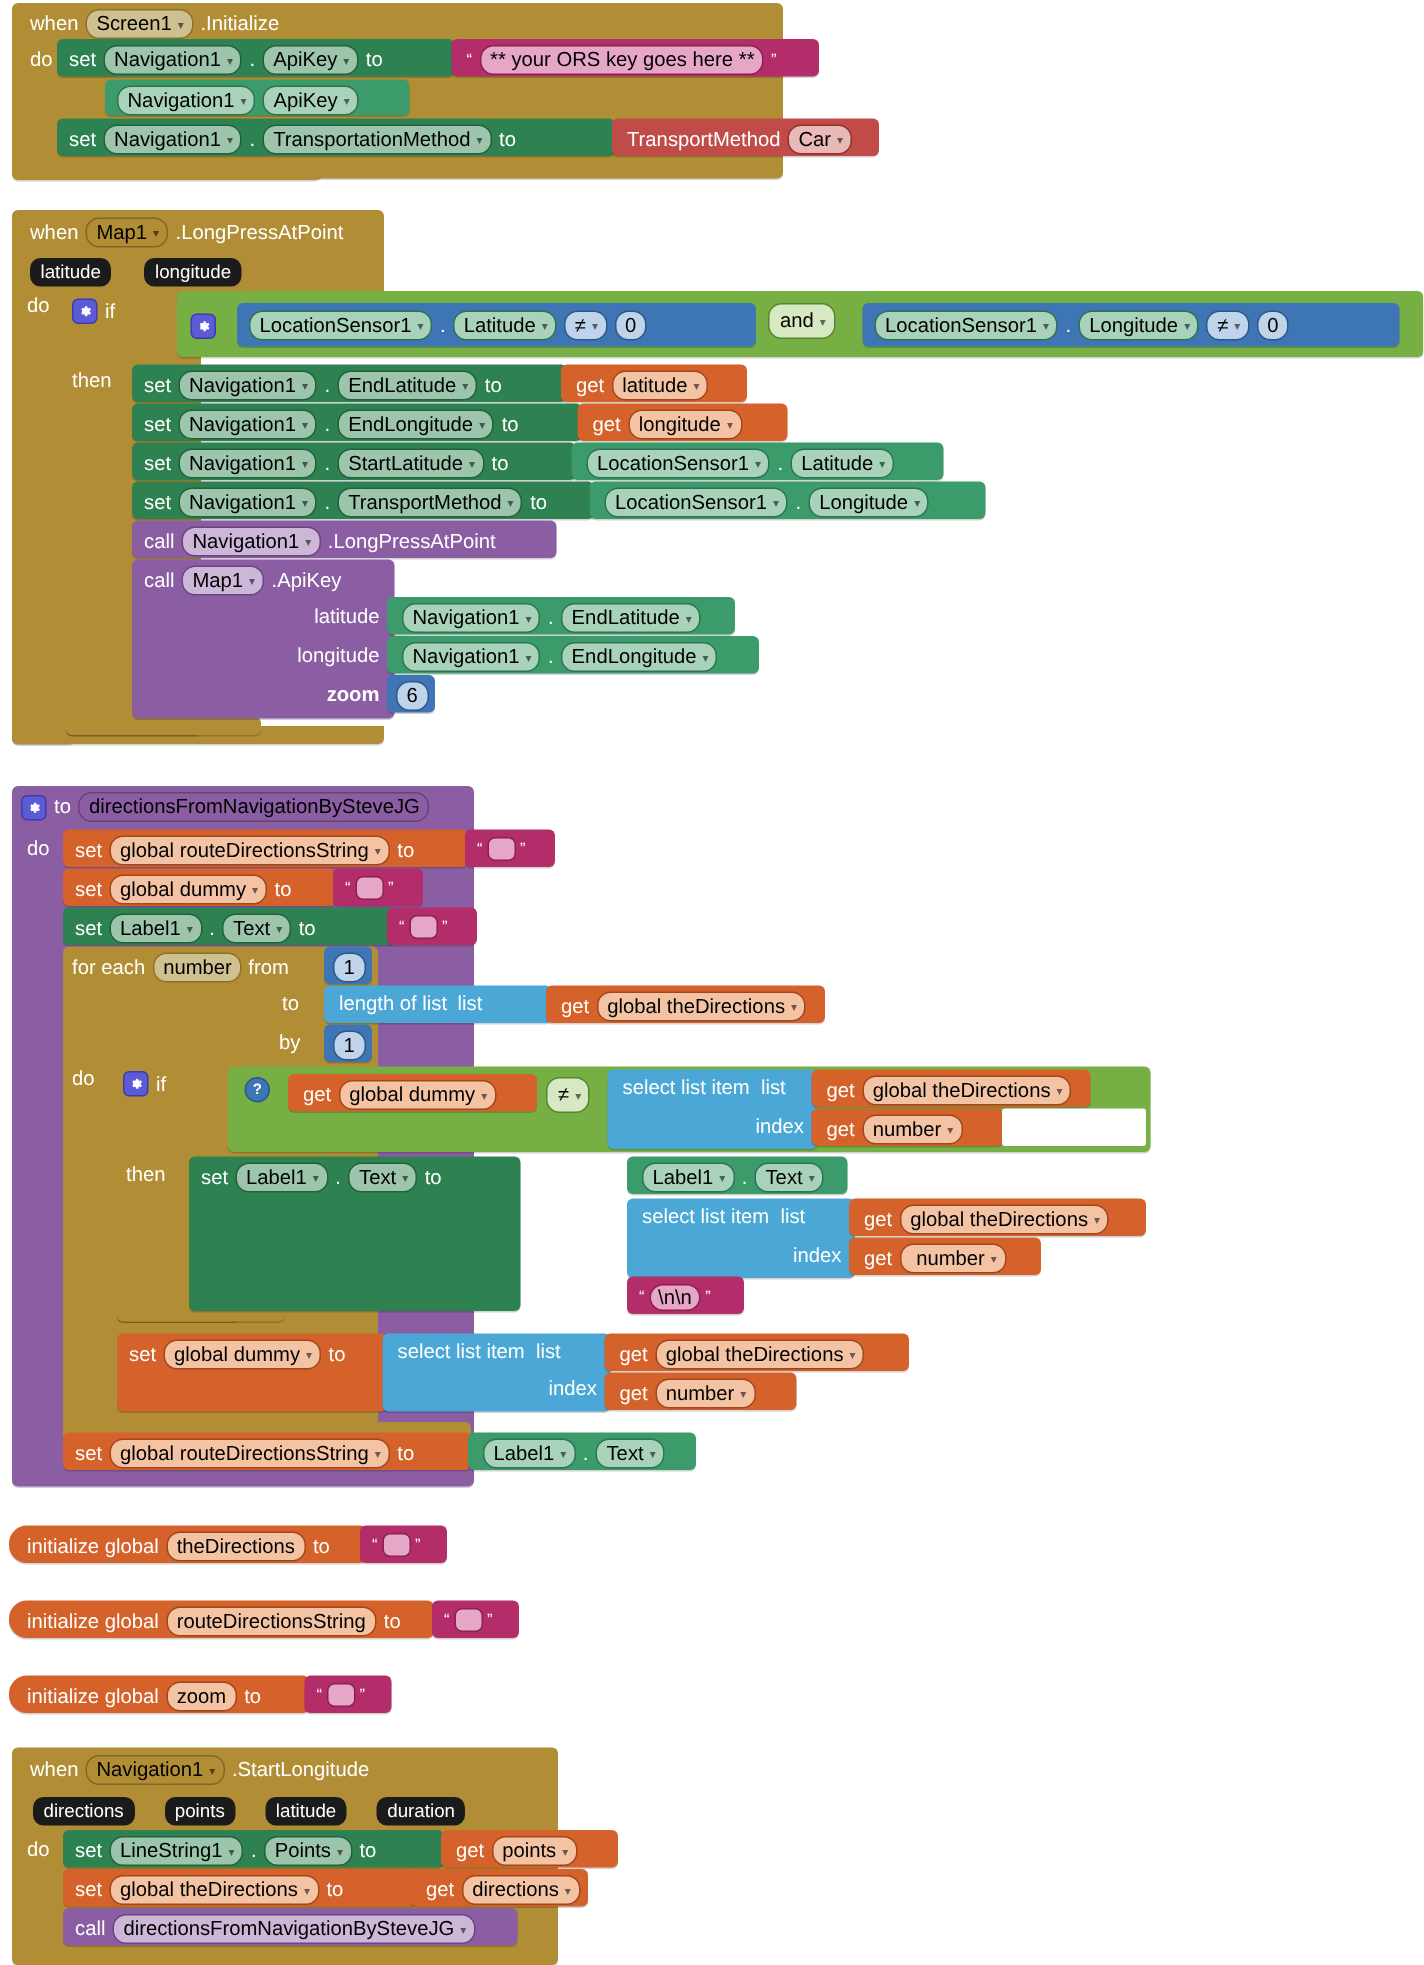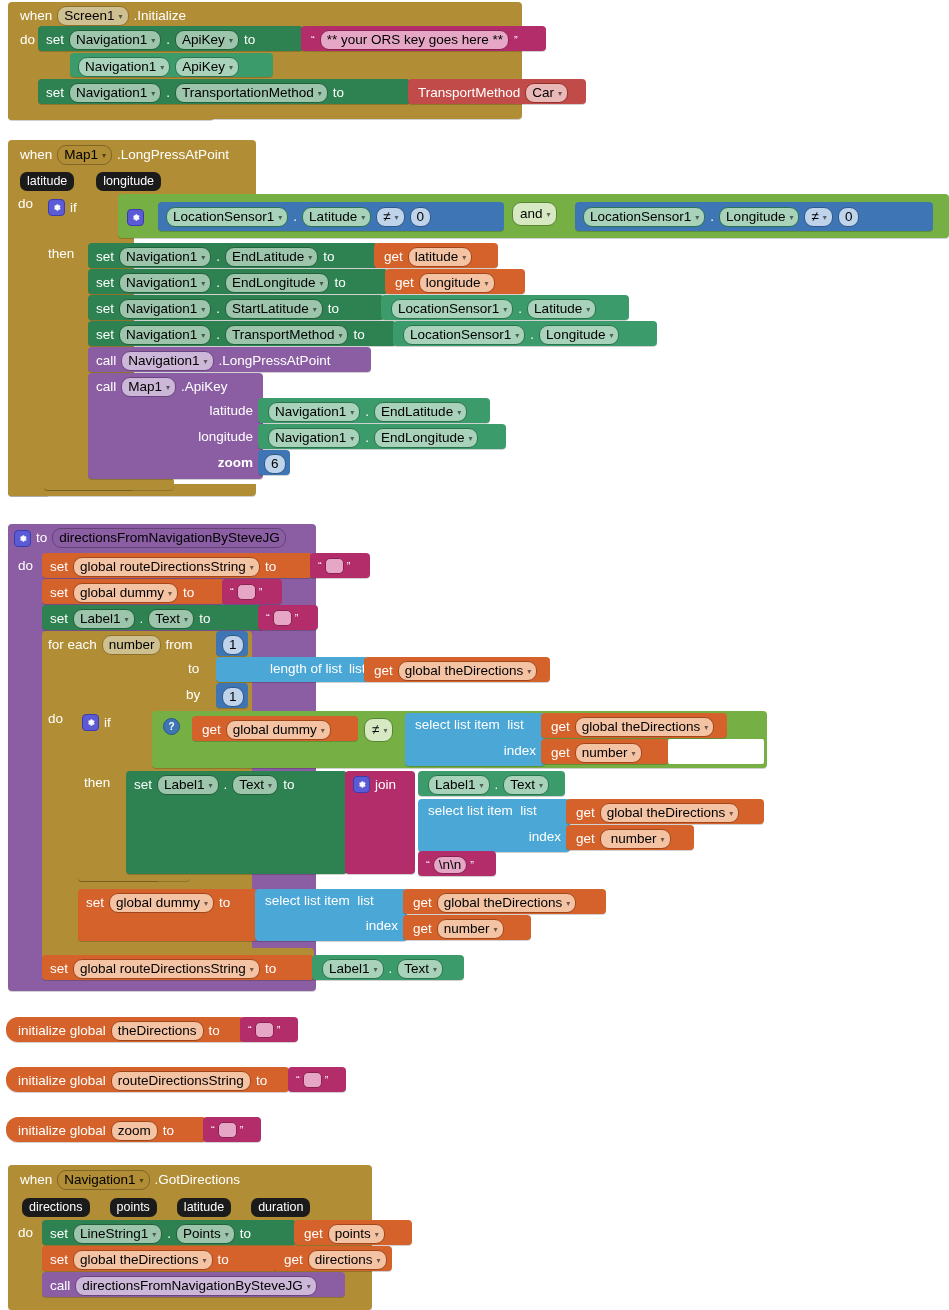"length of list" div.row { margin-left: 44px -> none }
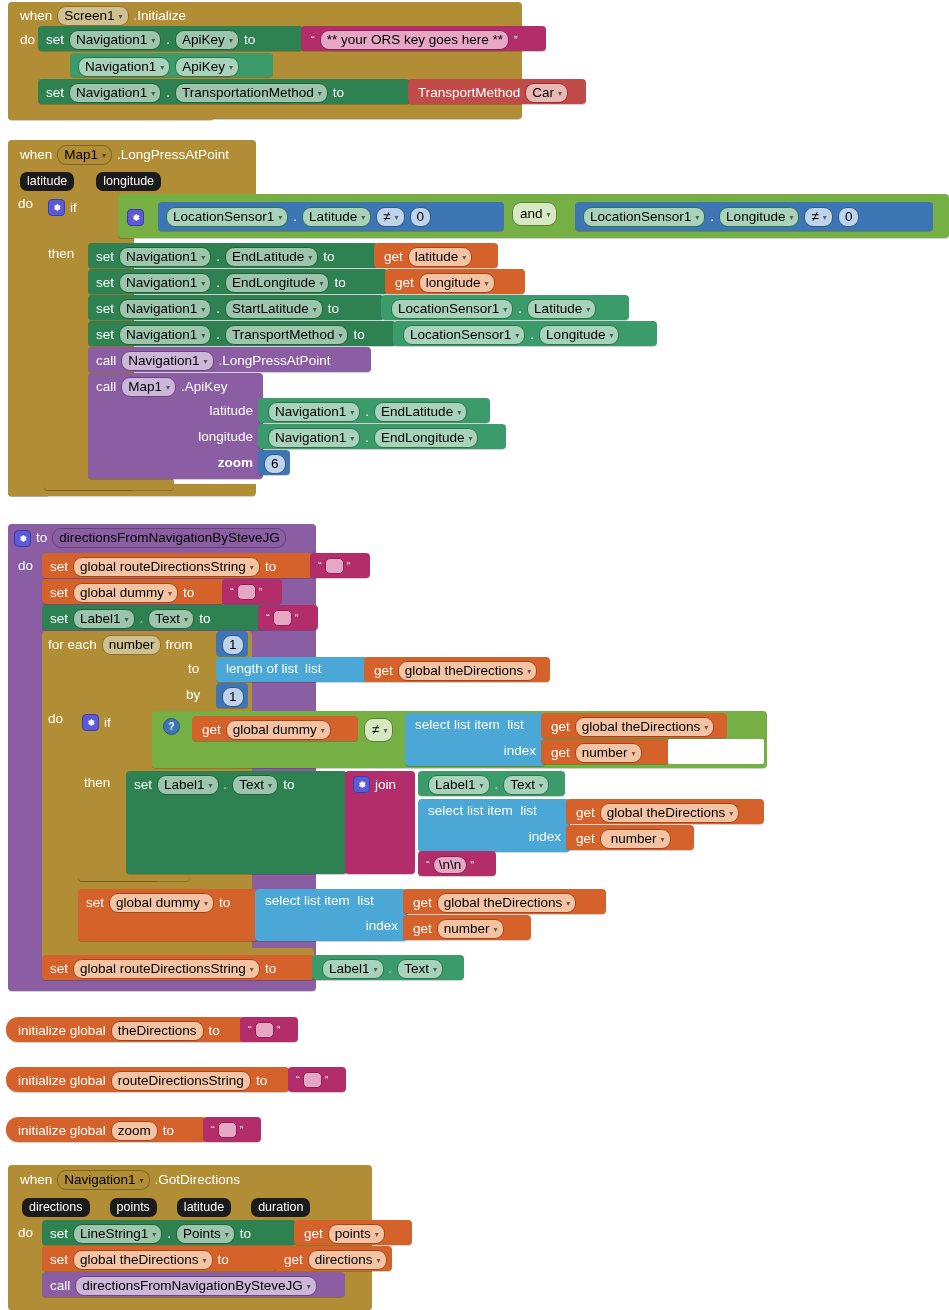"join" div.blk { html: <div> <div> <span> <svg> <path></path> <path></path> </svg> </span> <span>join</span> </div> </div> -> none }
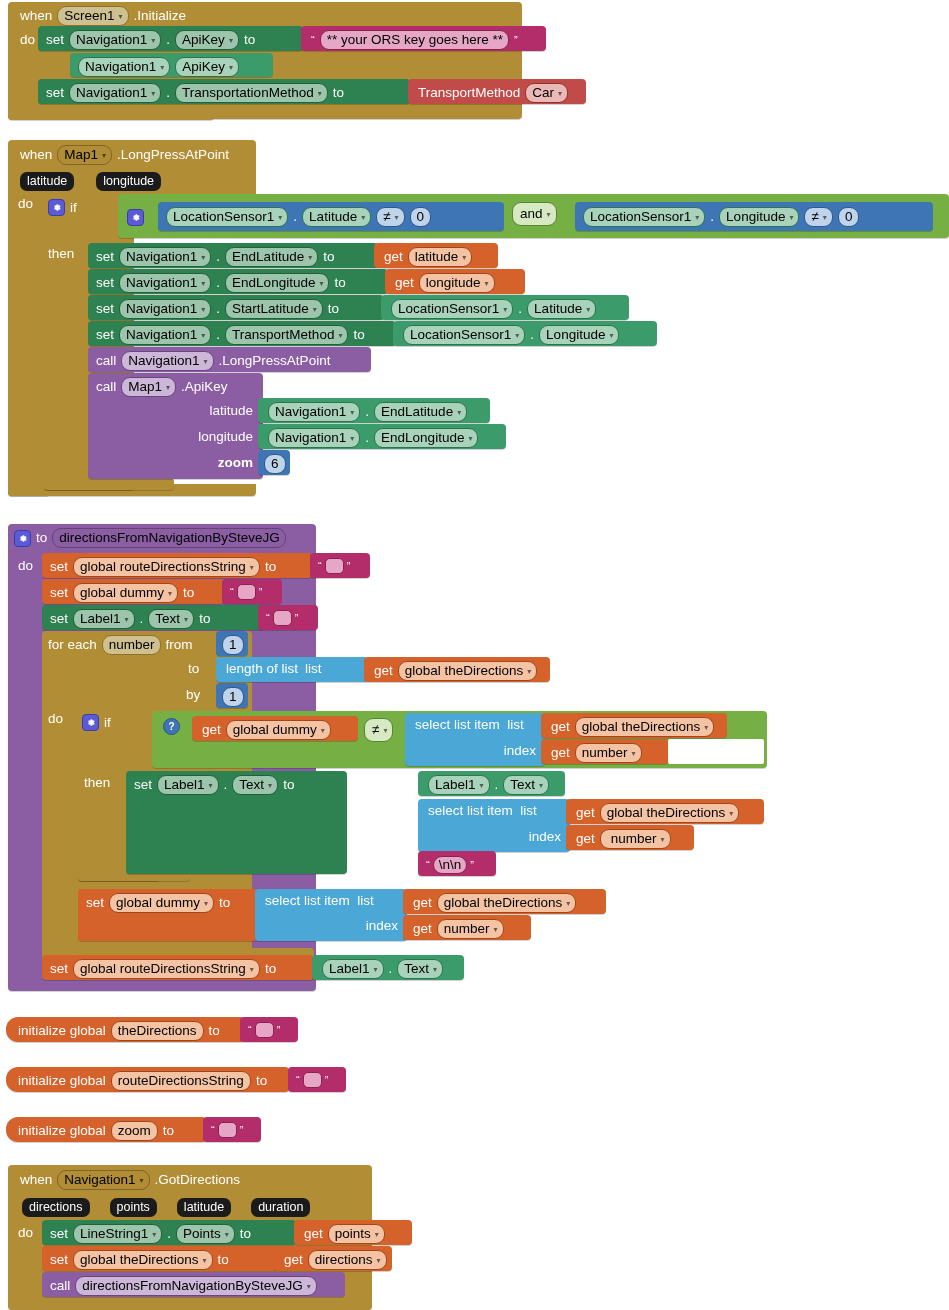".GotDirections" span.lbl { text: .GotDirections -> .StartLongitude }
